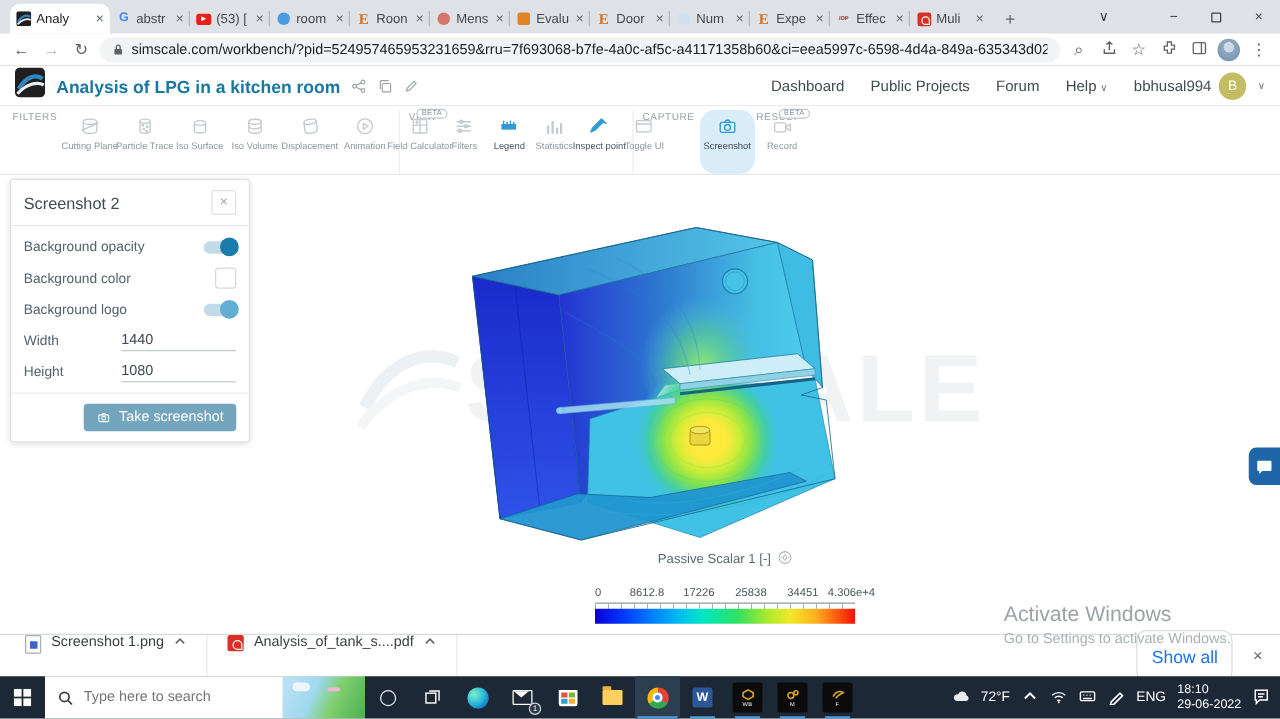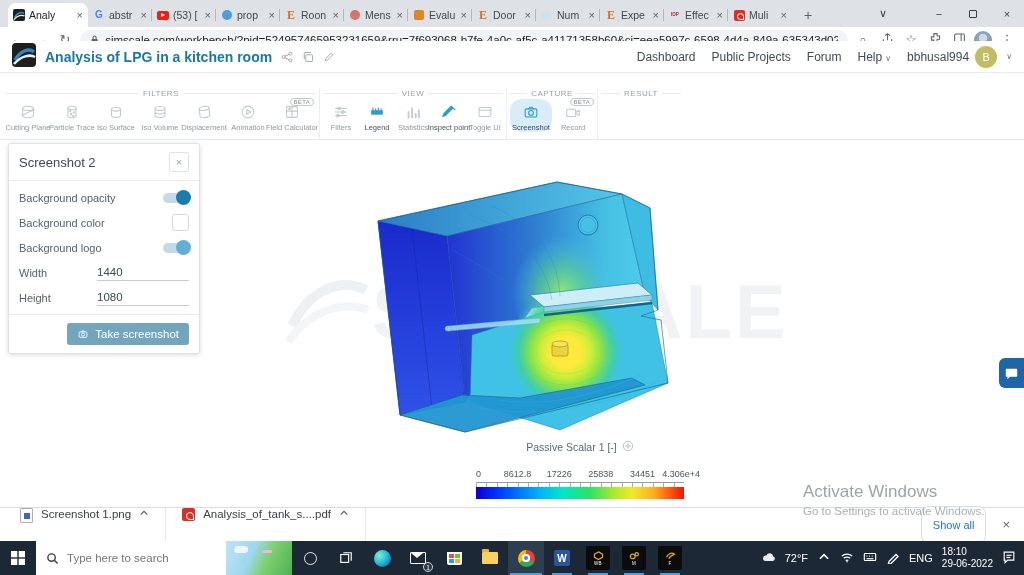"prop" span.lbl { text: prop -> room }
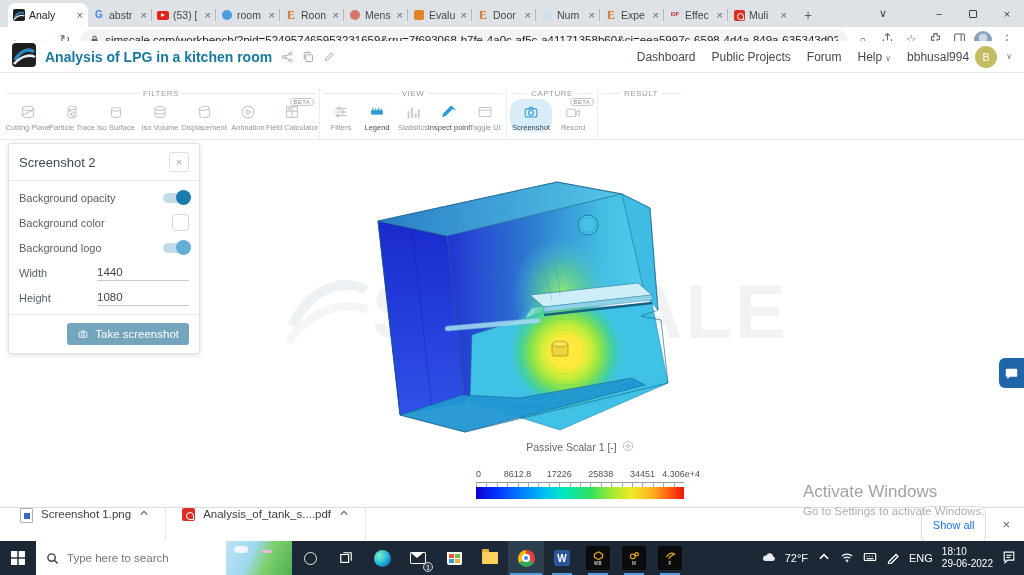"Analysis of LPG in a" .appheader { top: 41px -> 53px }
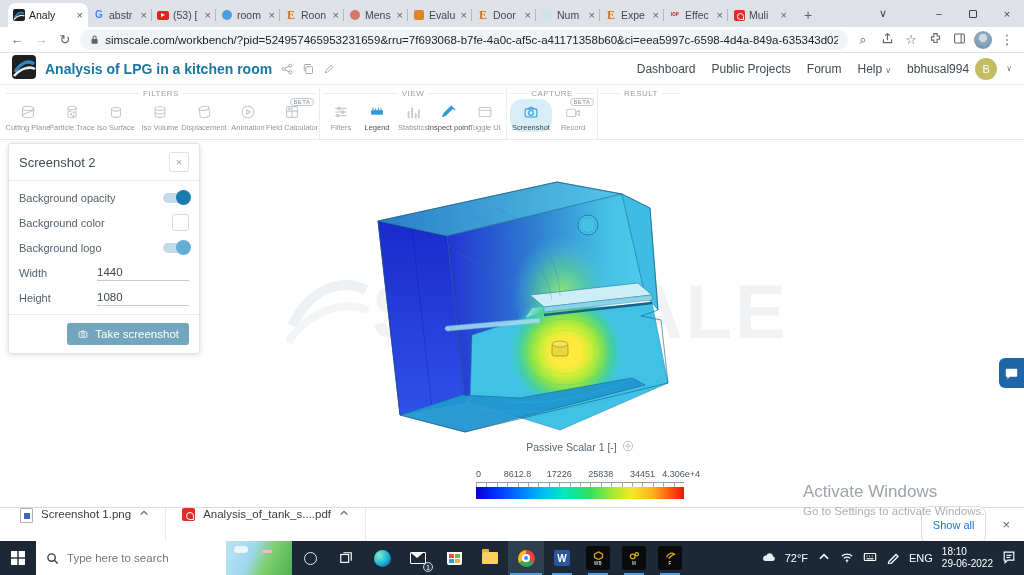"Dashboard" .hright { gap: 16px -> 21px }
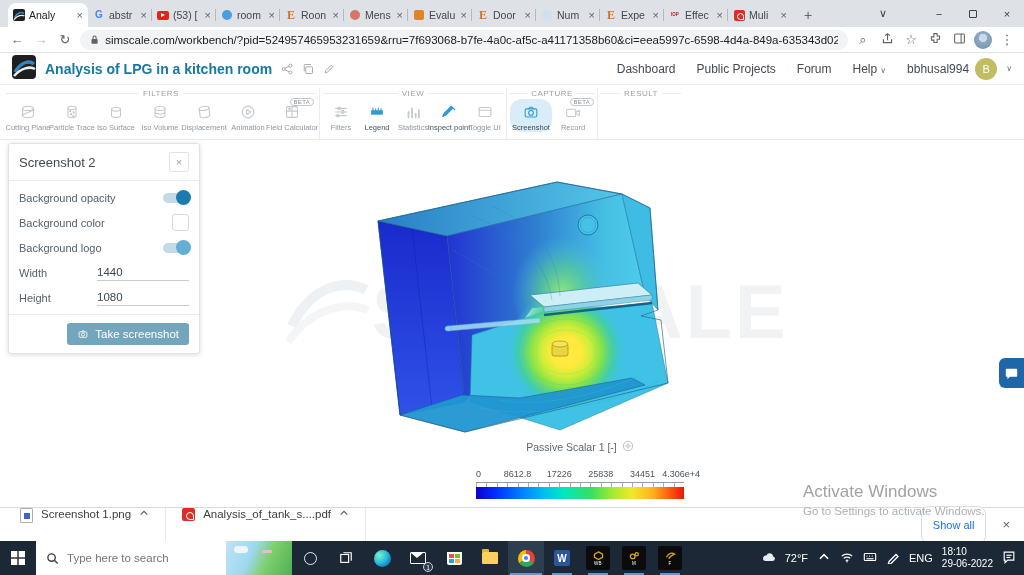"FILTERS" .tgroup { flex-direction: column -> row }
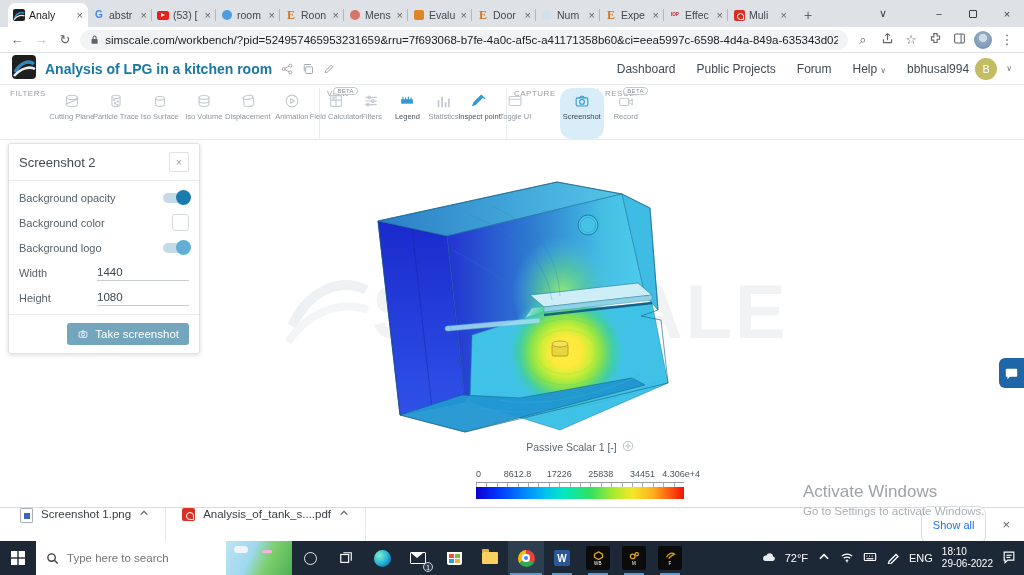"Show all" .showbtn { font-size: 11px -> 14px }
